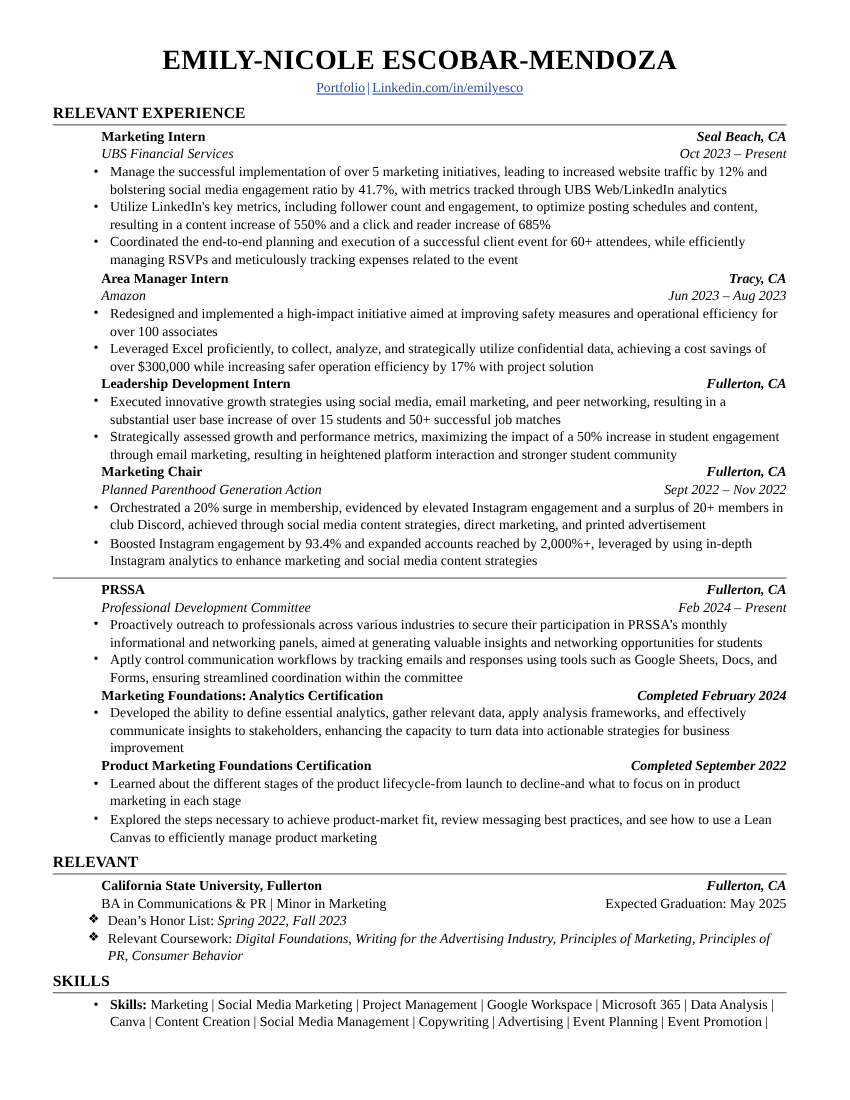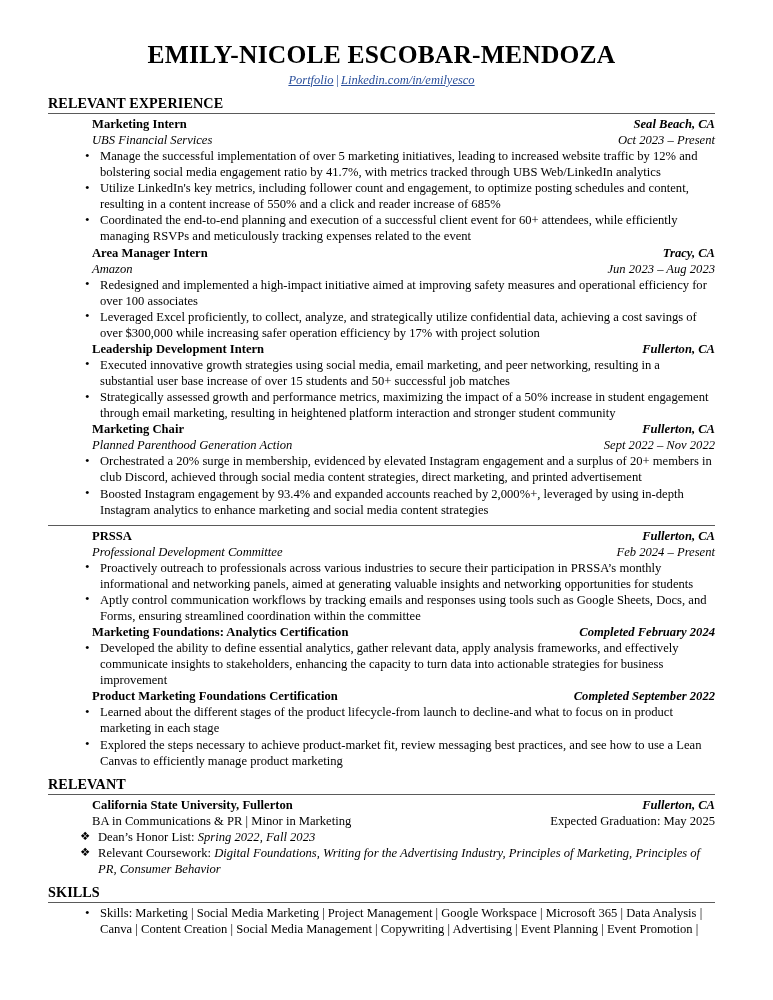"Portfolio | Linkedin.com/in/emilyesco" .contact { font-style: italic -> none }
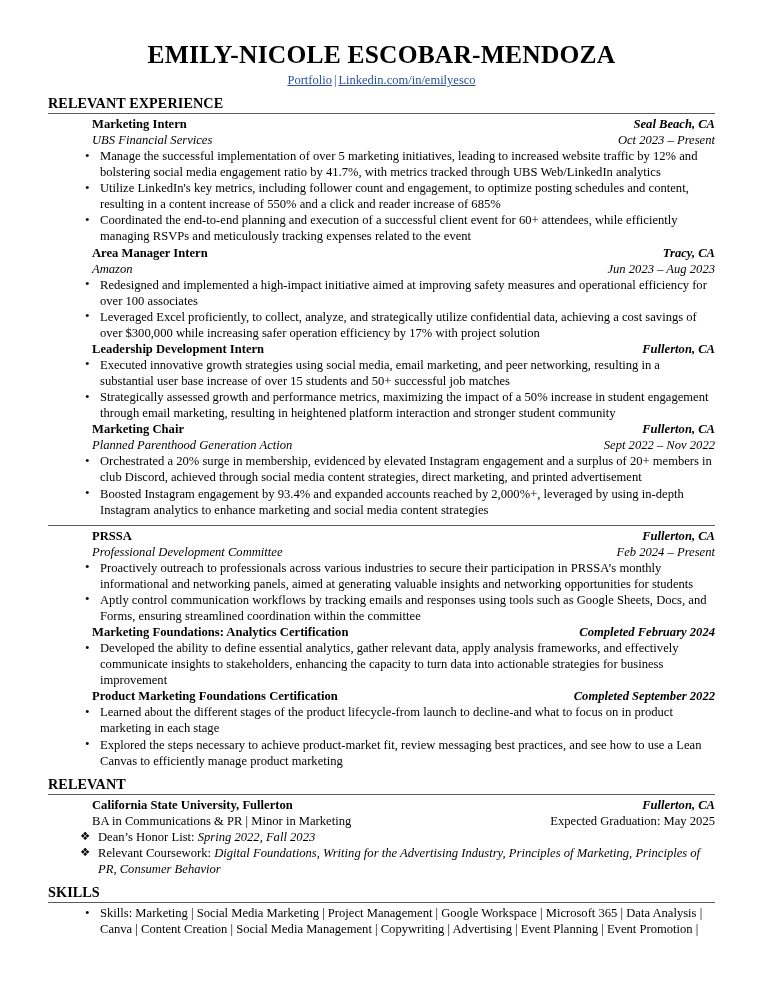"Skills:" .bd { font-weight: normal -> bold }
